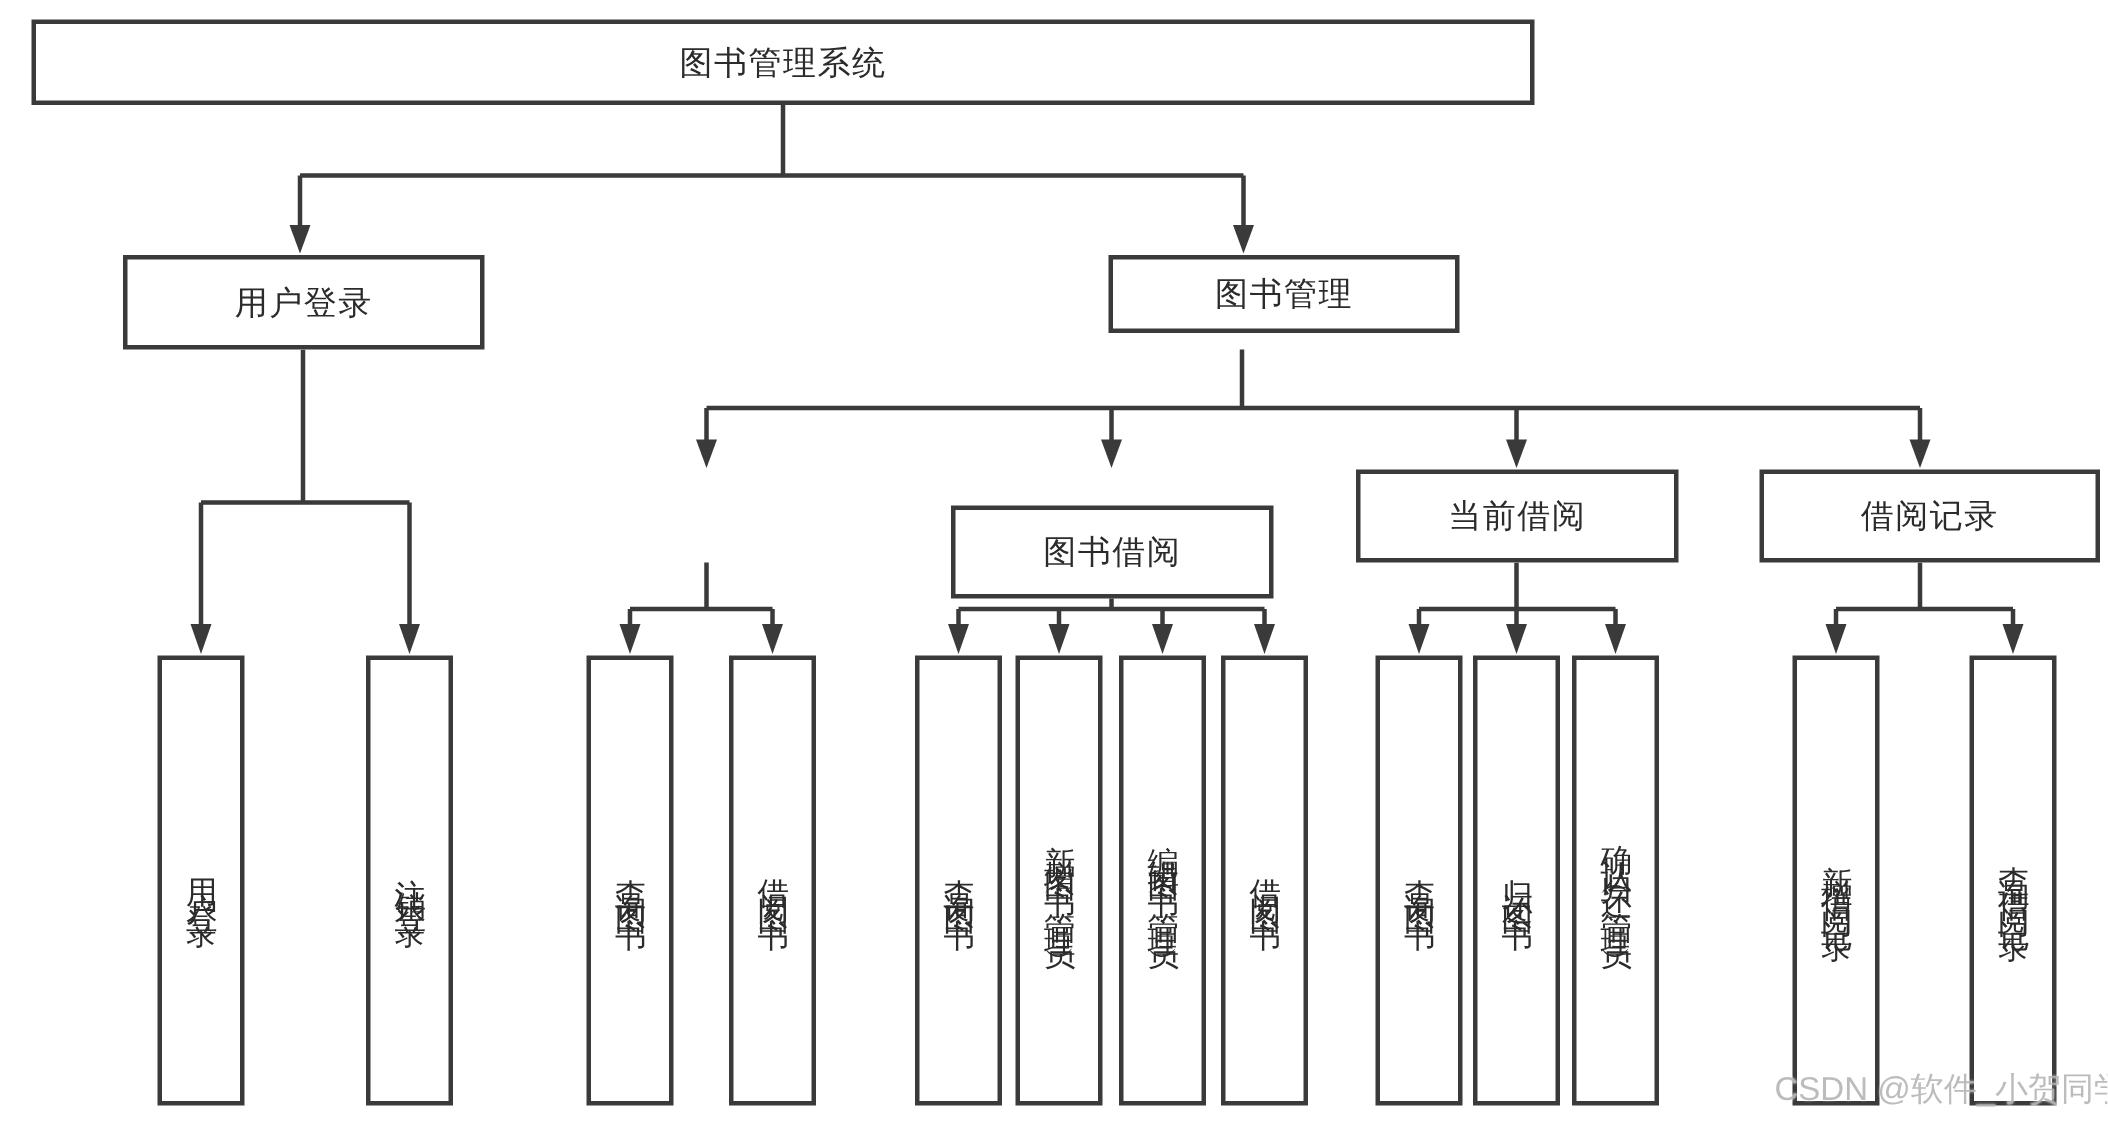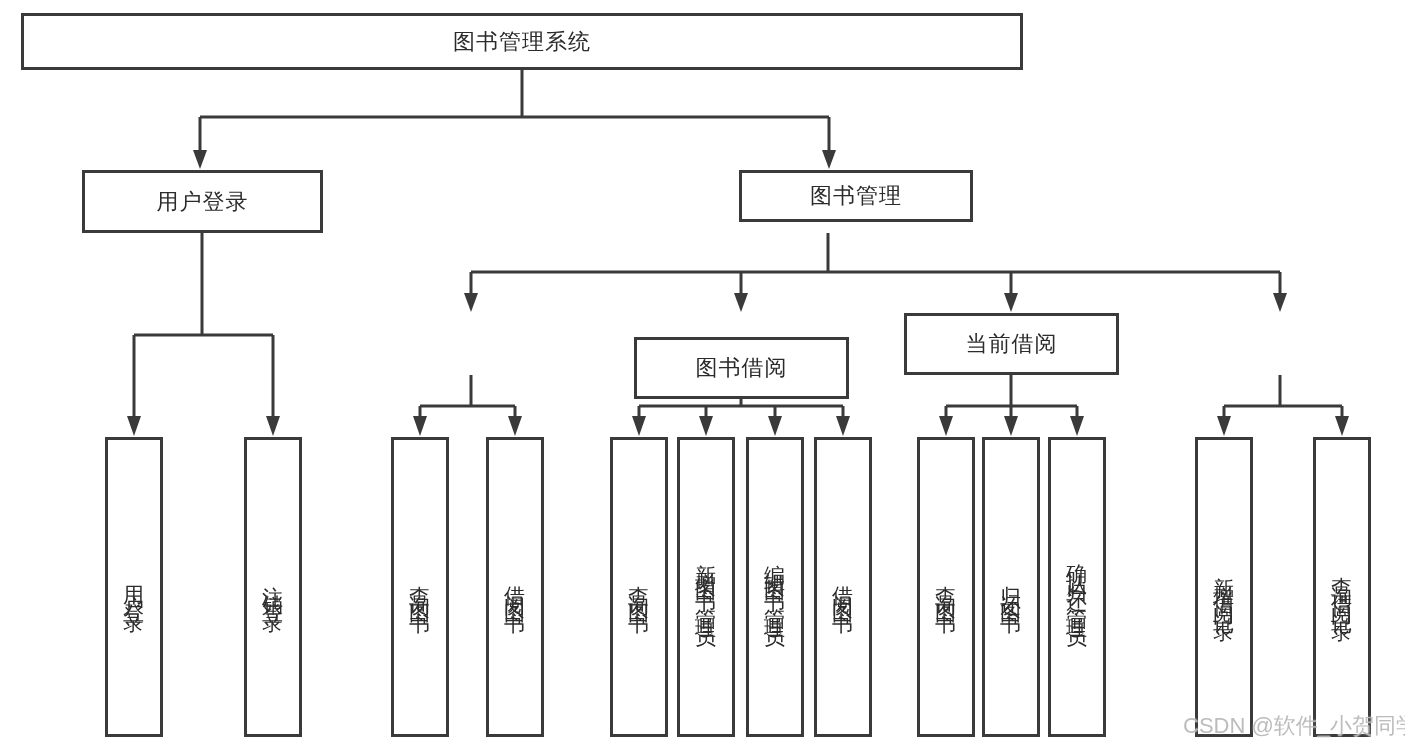"借阅记录" div.node { html: none -> <div>借阅记录</div> }
